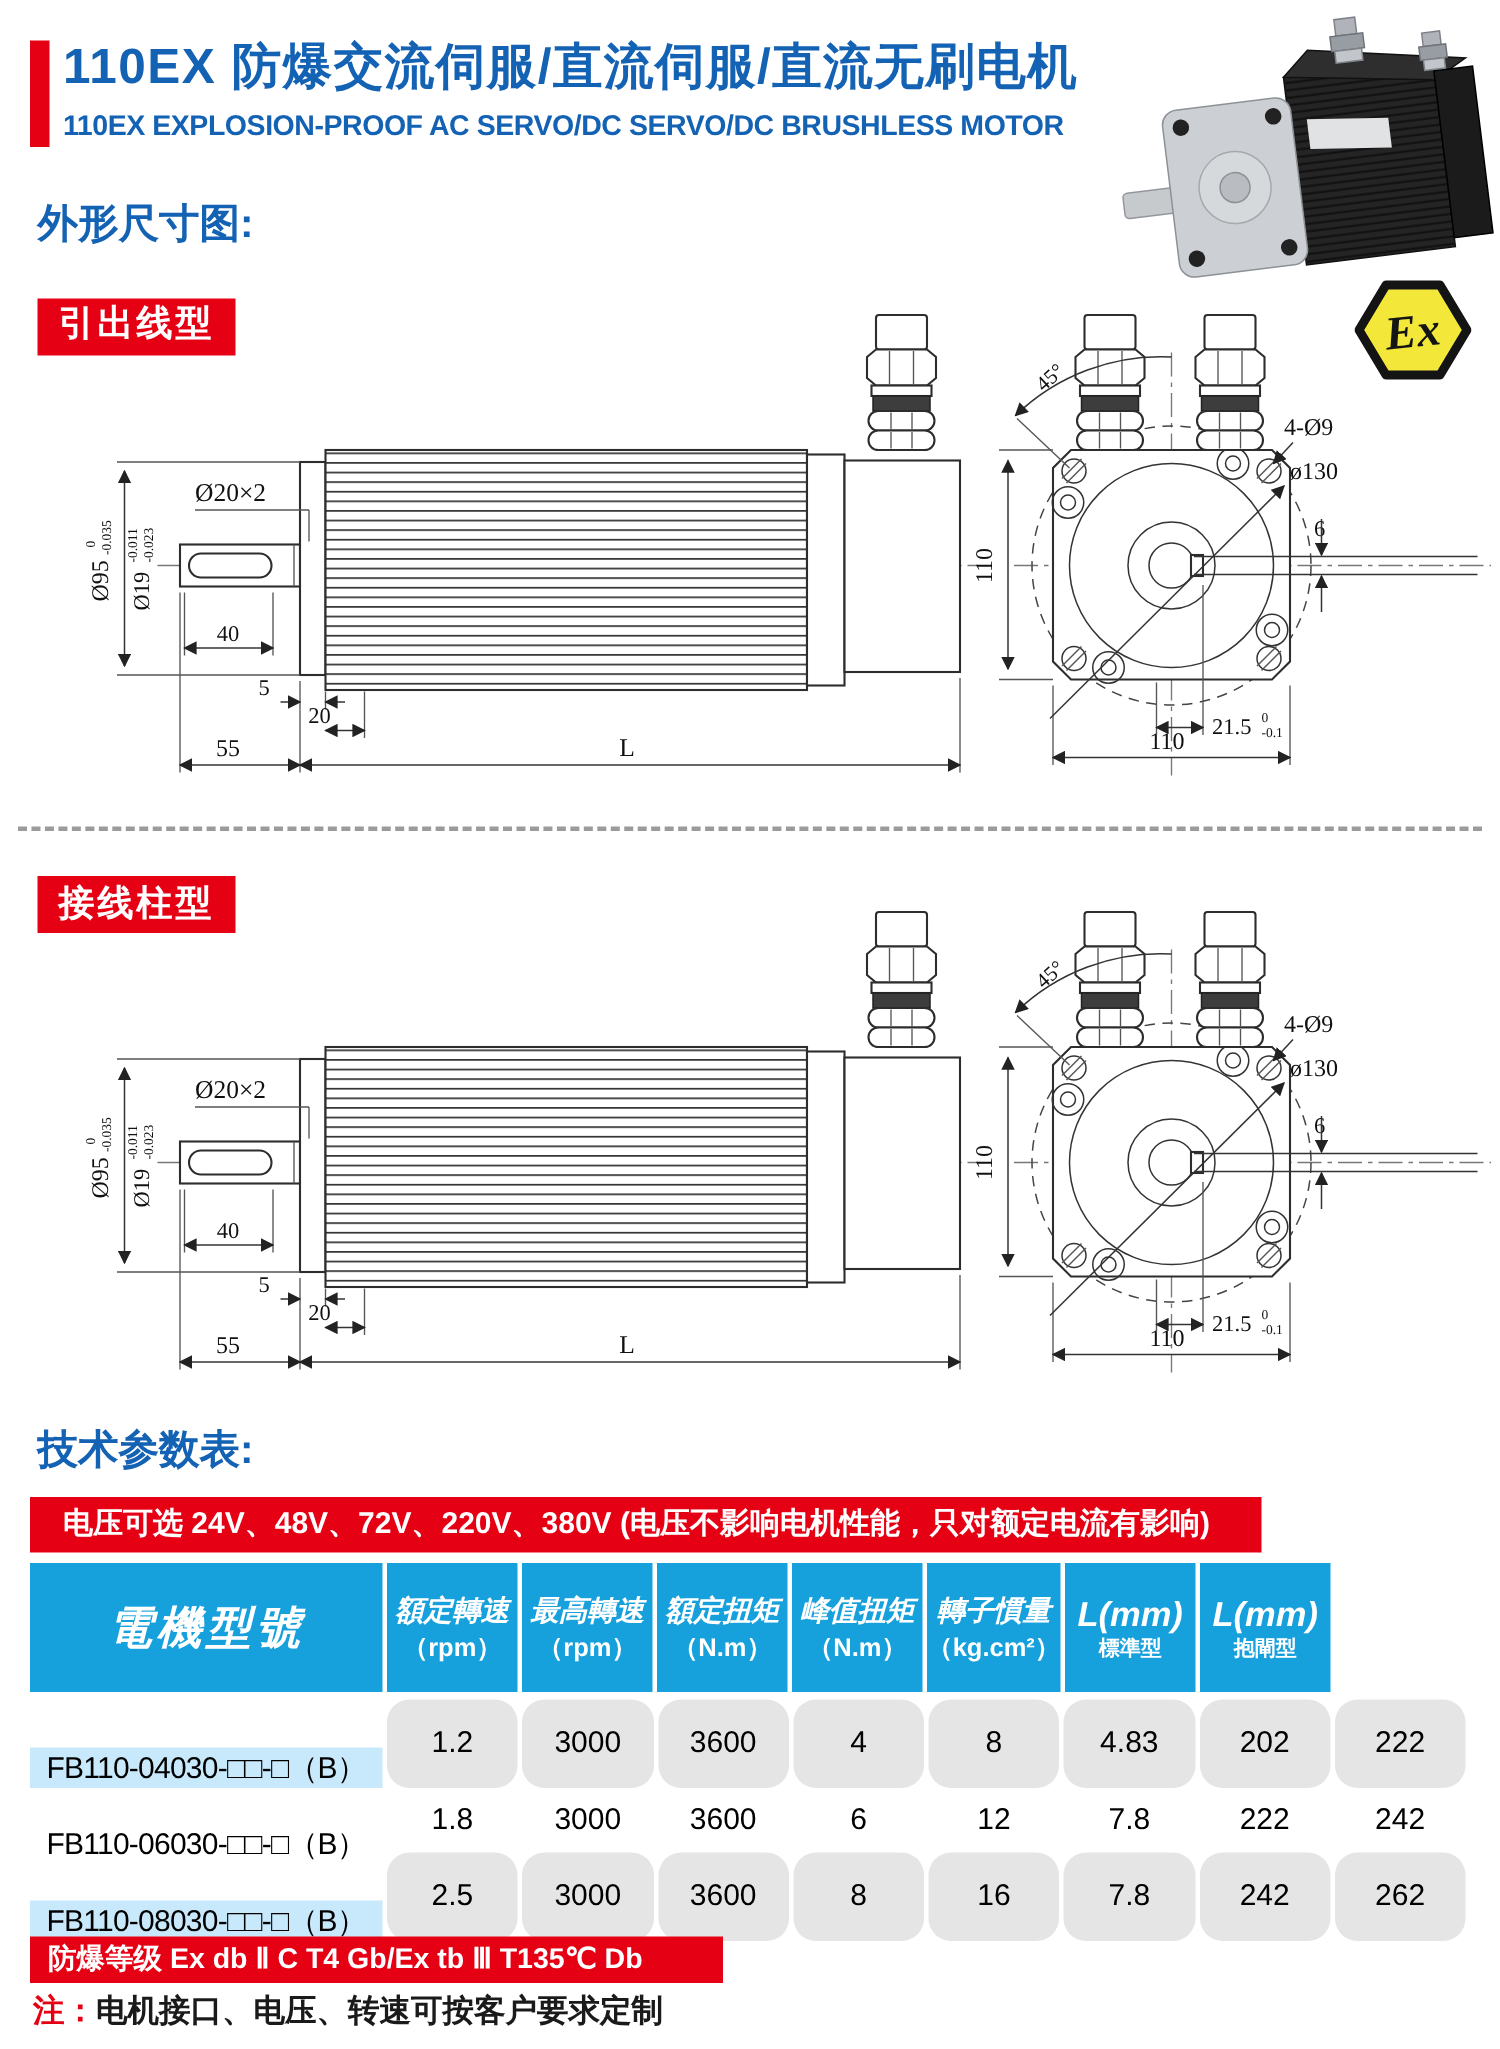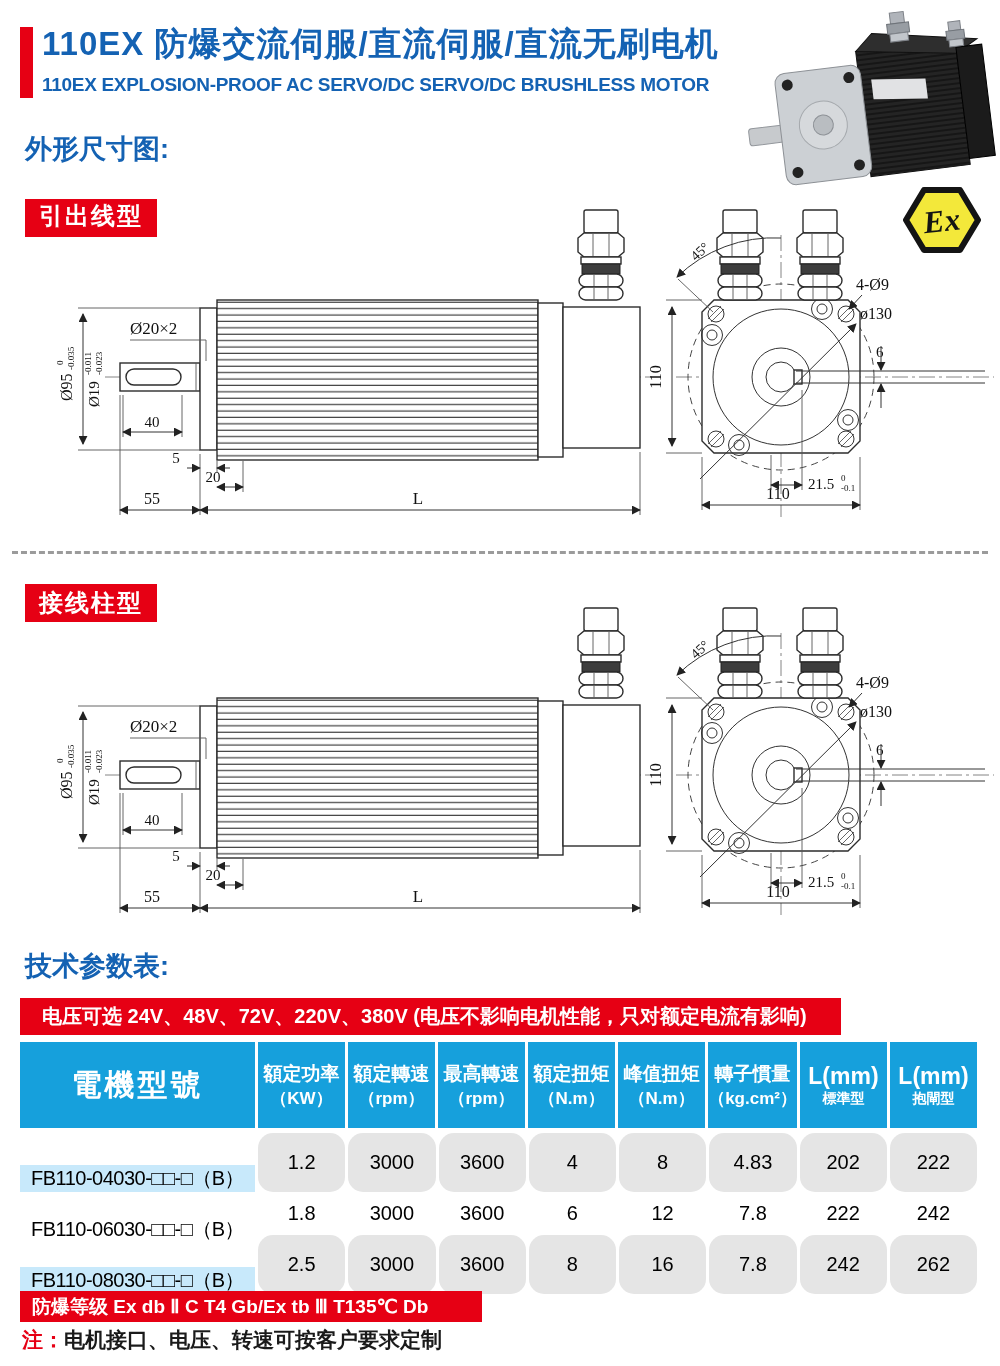"電機型號" .hc .m { font-style: none -> italic }
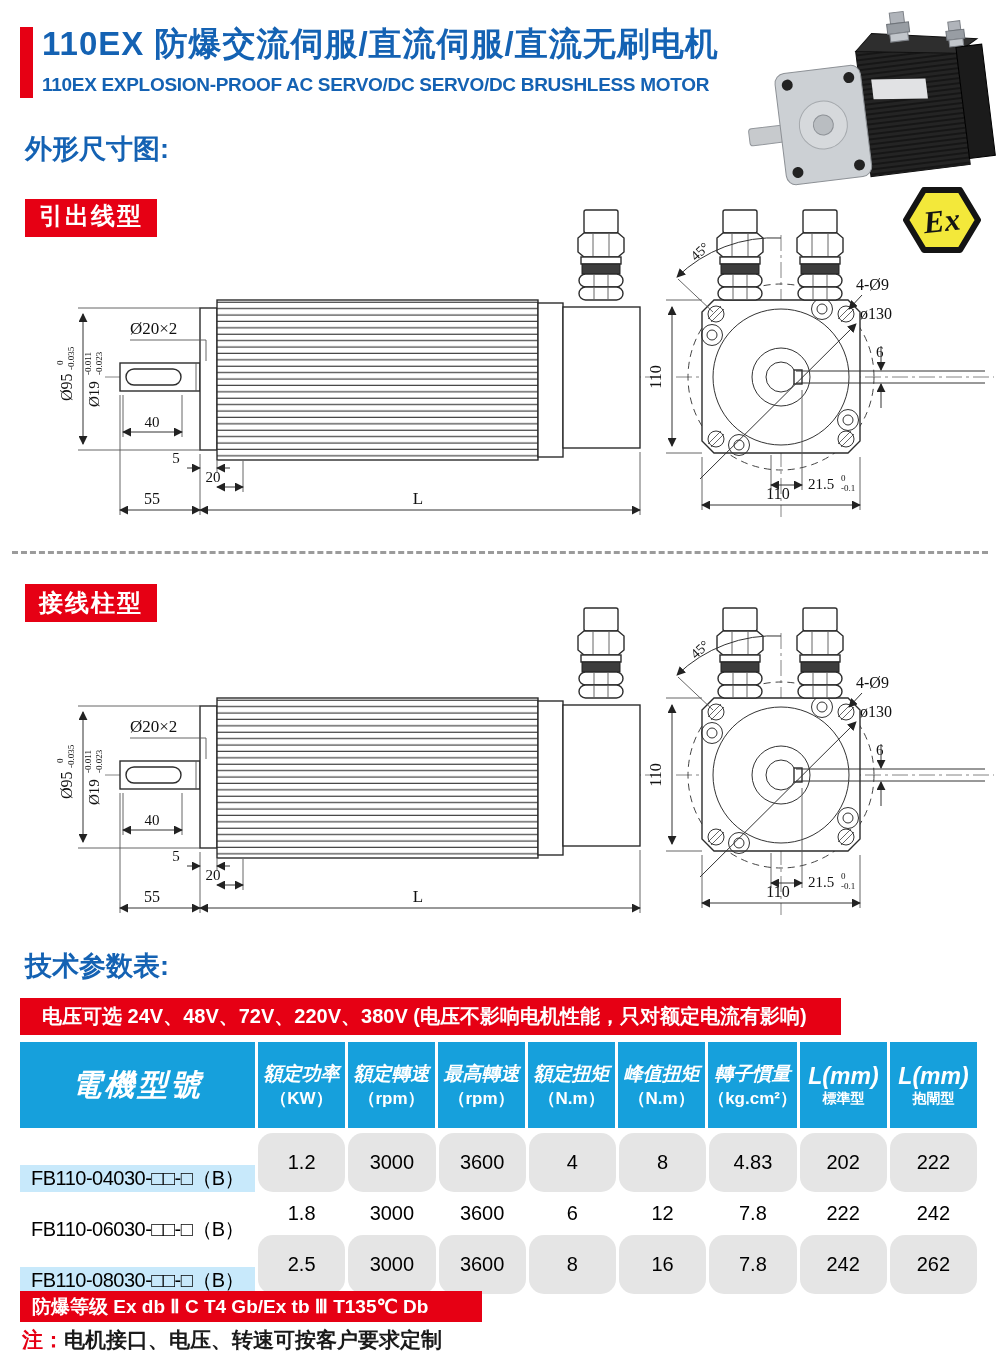"額定功率" div.hc { html: <div> <span>額定功率</span> <span>（KW）</span> </div> -> none }
